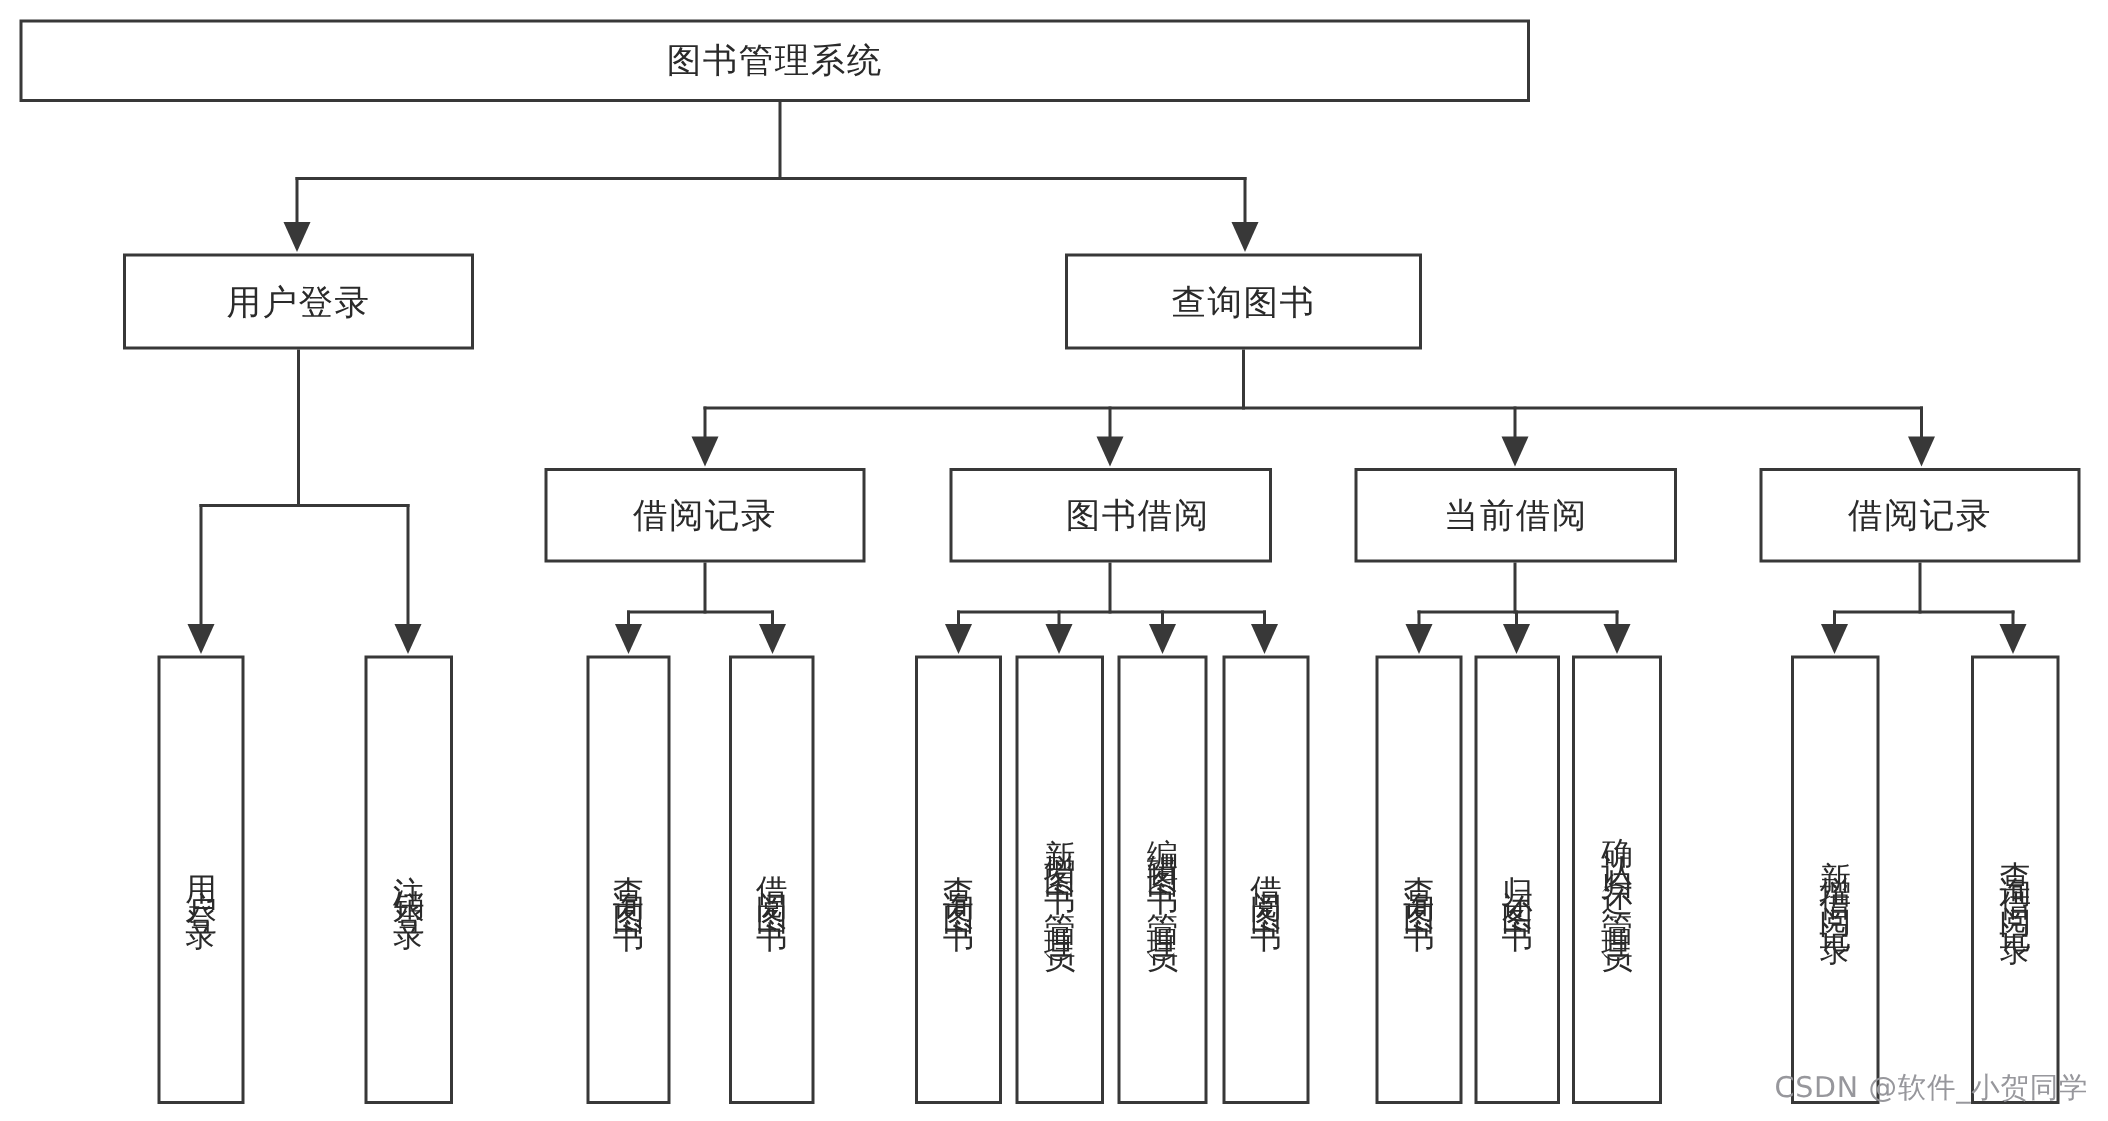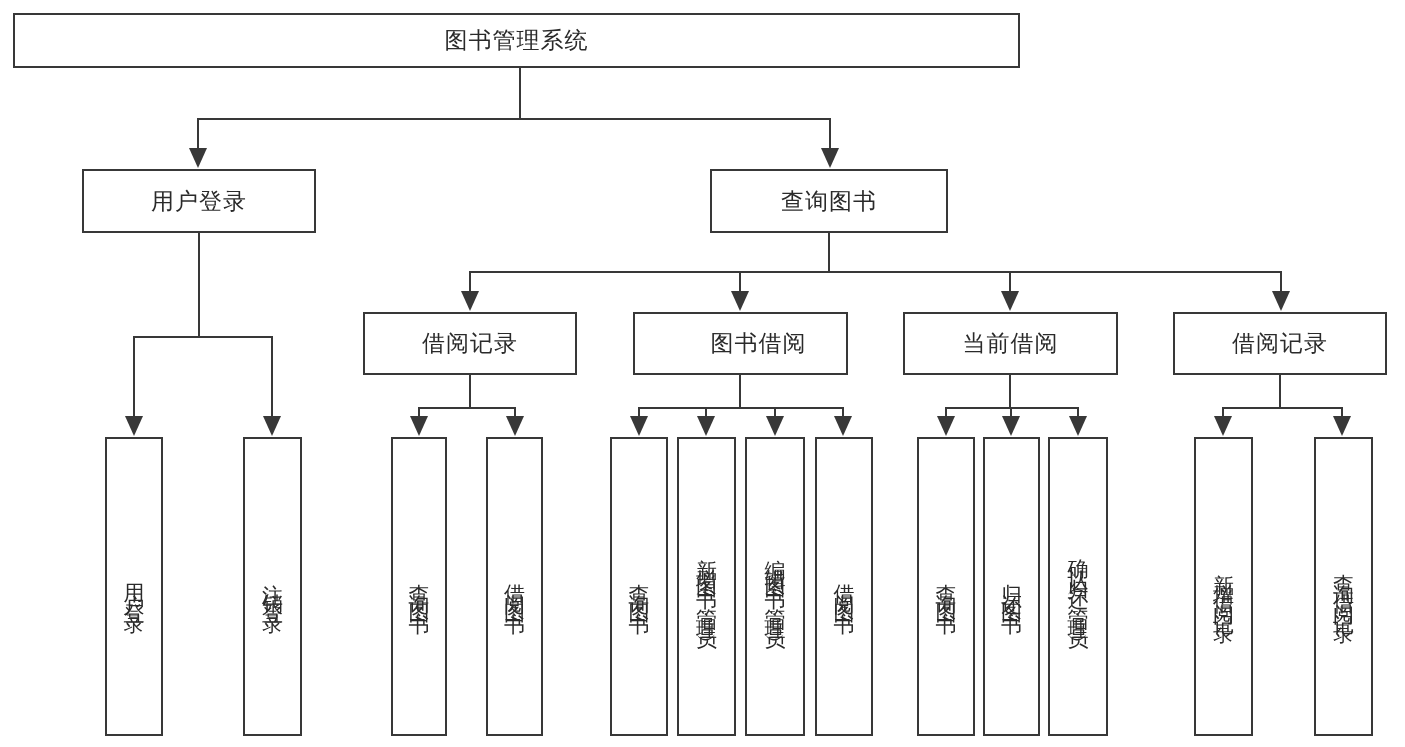"CSDN @软件_小贺同学" div.watermark { html: none -> <div>CSDN @软件_小贺同学</div> }
